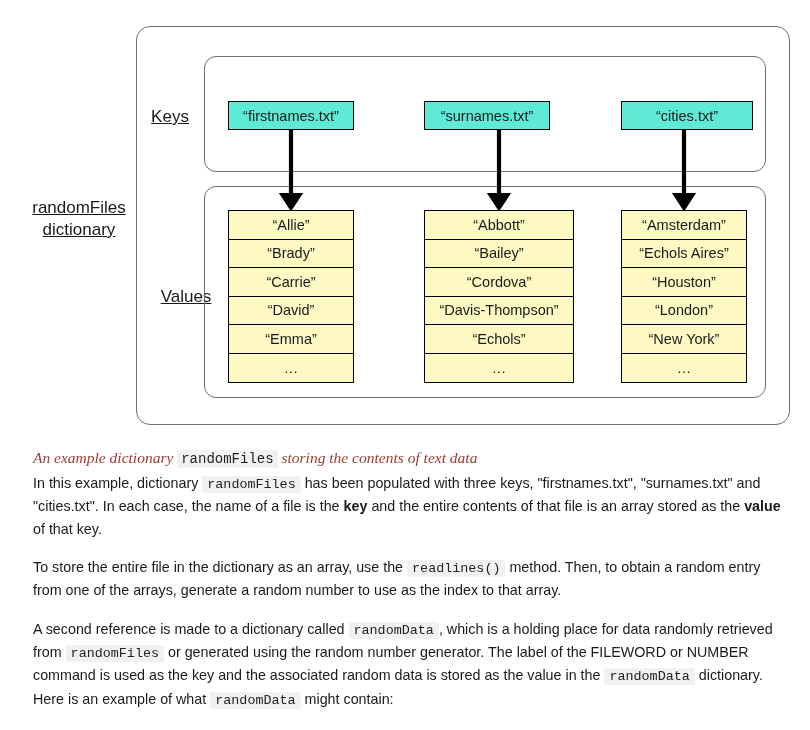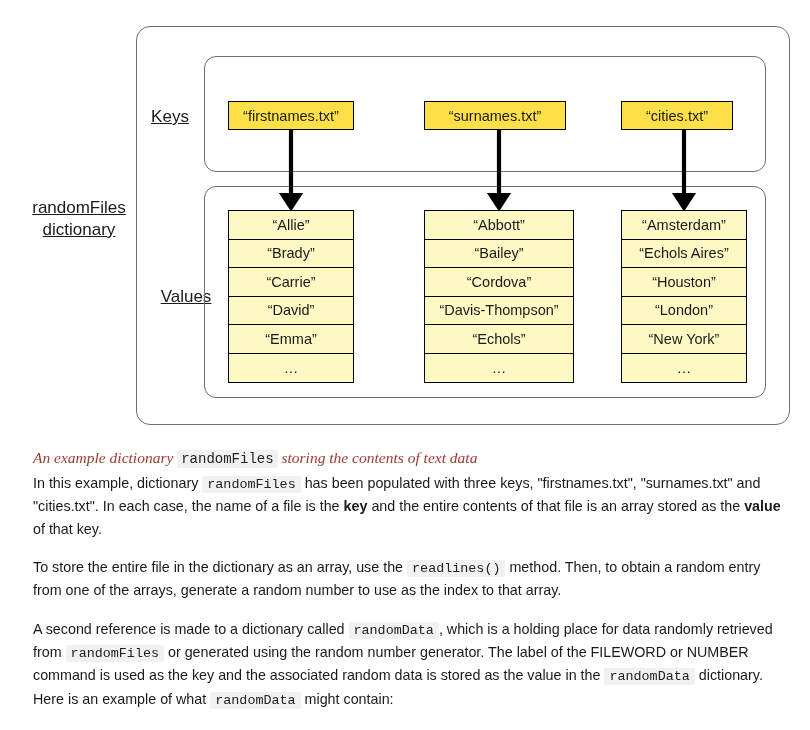"“firstnames.txt”" .key-cell { background: #fde047 -> #5eead4 }
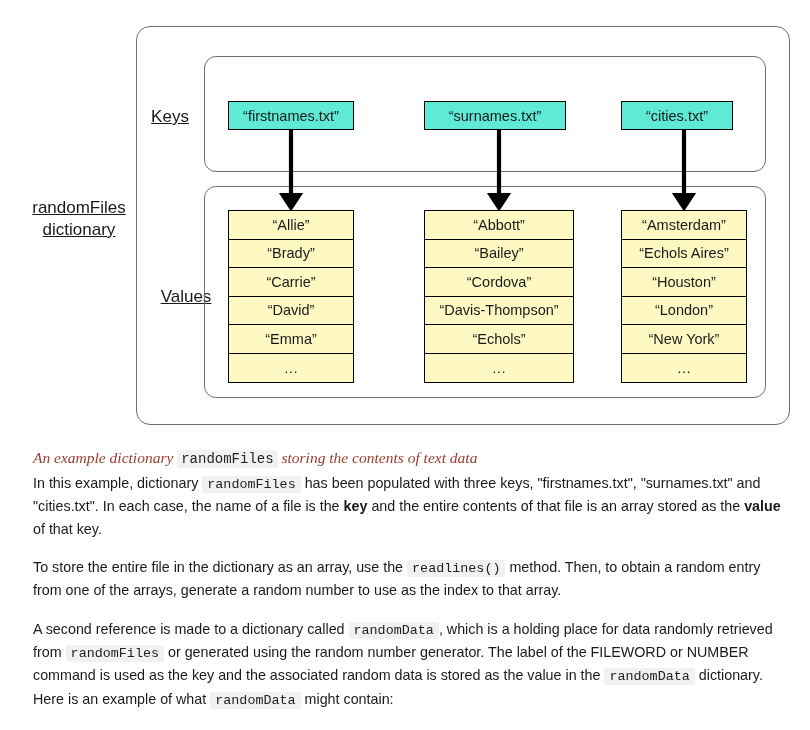"“surnames.txt”" .key-cell[data-col="1"] { width: 142px -> 126px }
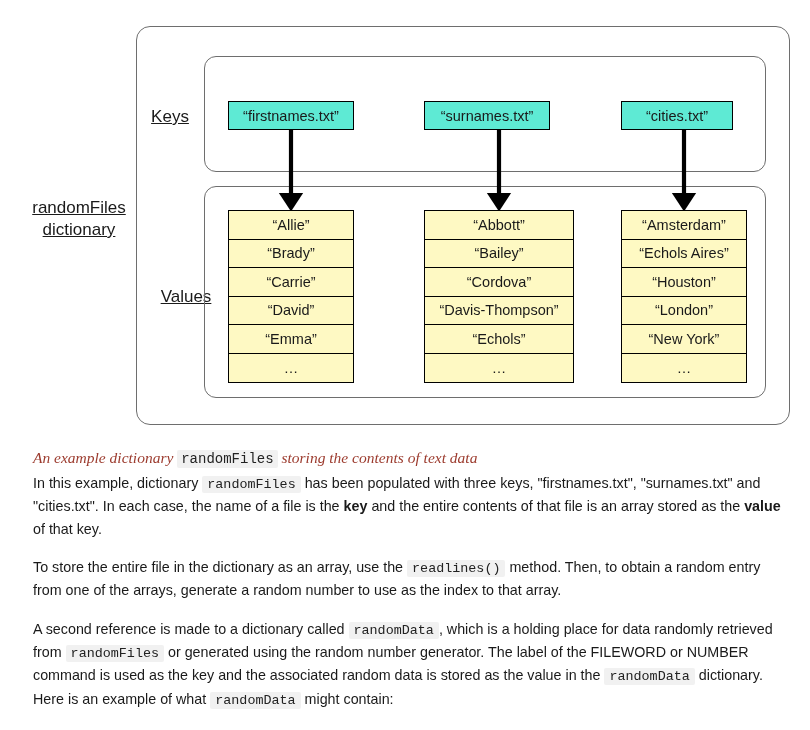"“cities.txt”" .key-cell[data-col="2"] { width: 112px -> 132px }
